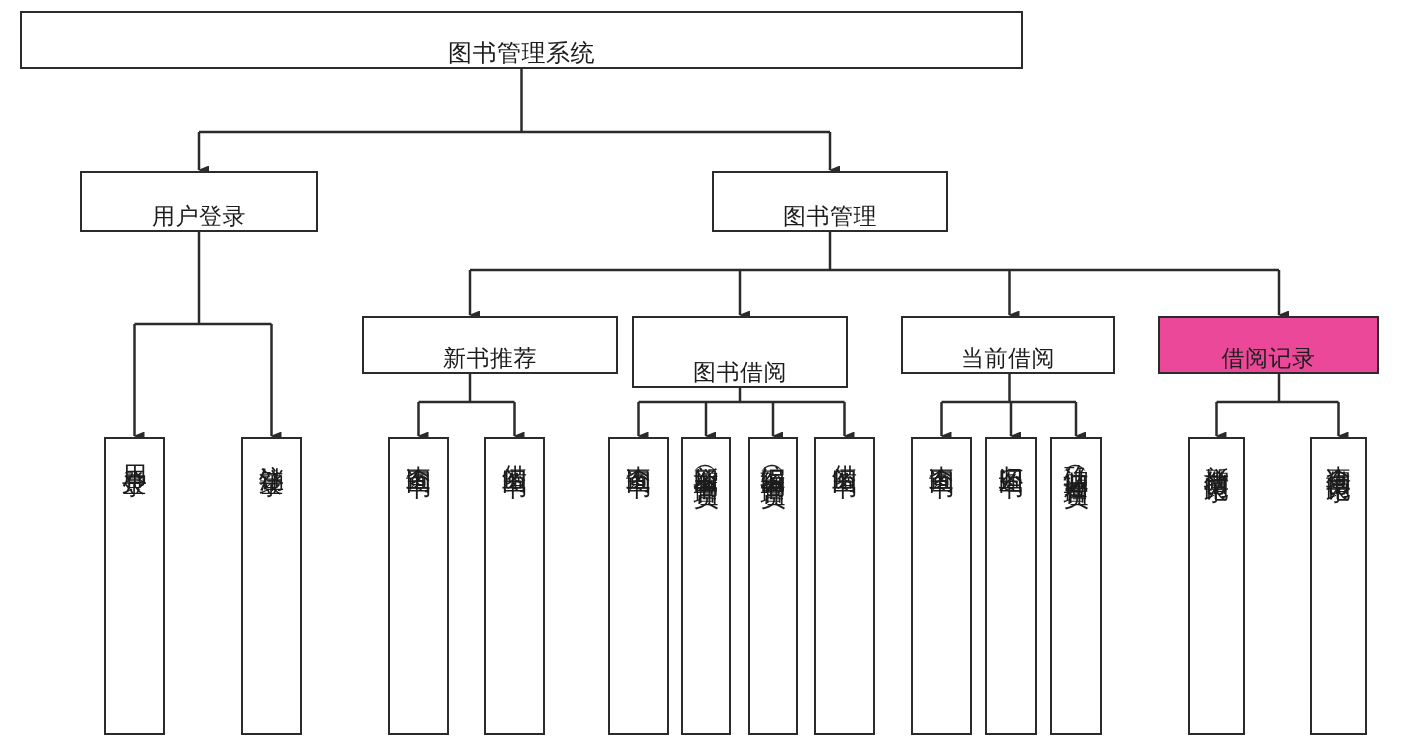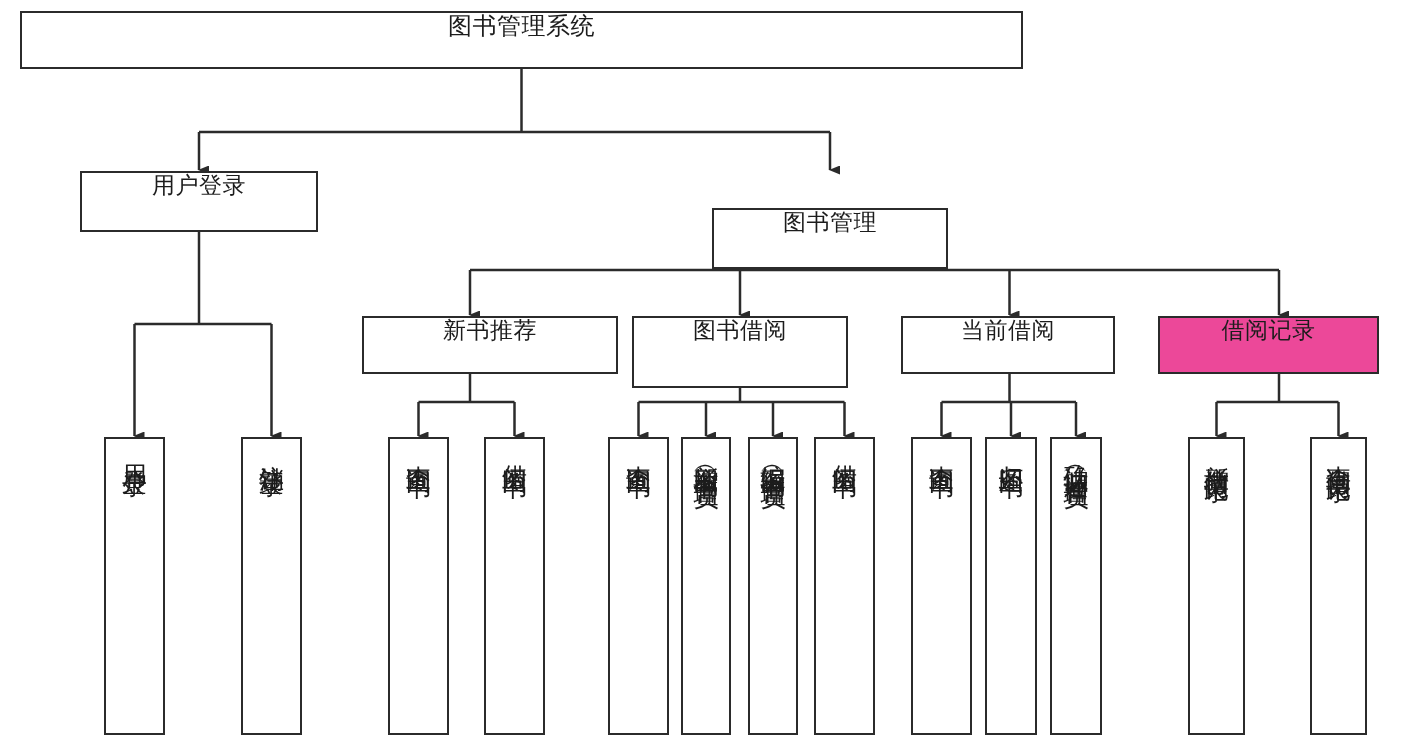"图书管理系统" .node { align-items: flex-start -> flex-end }
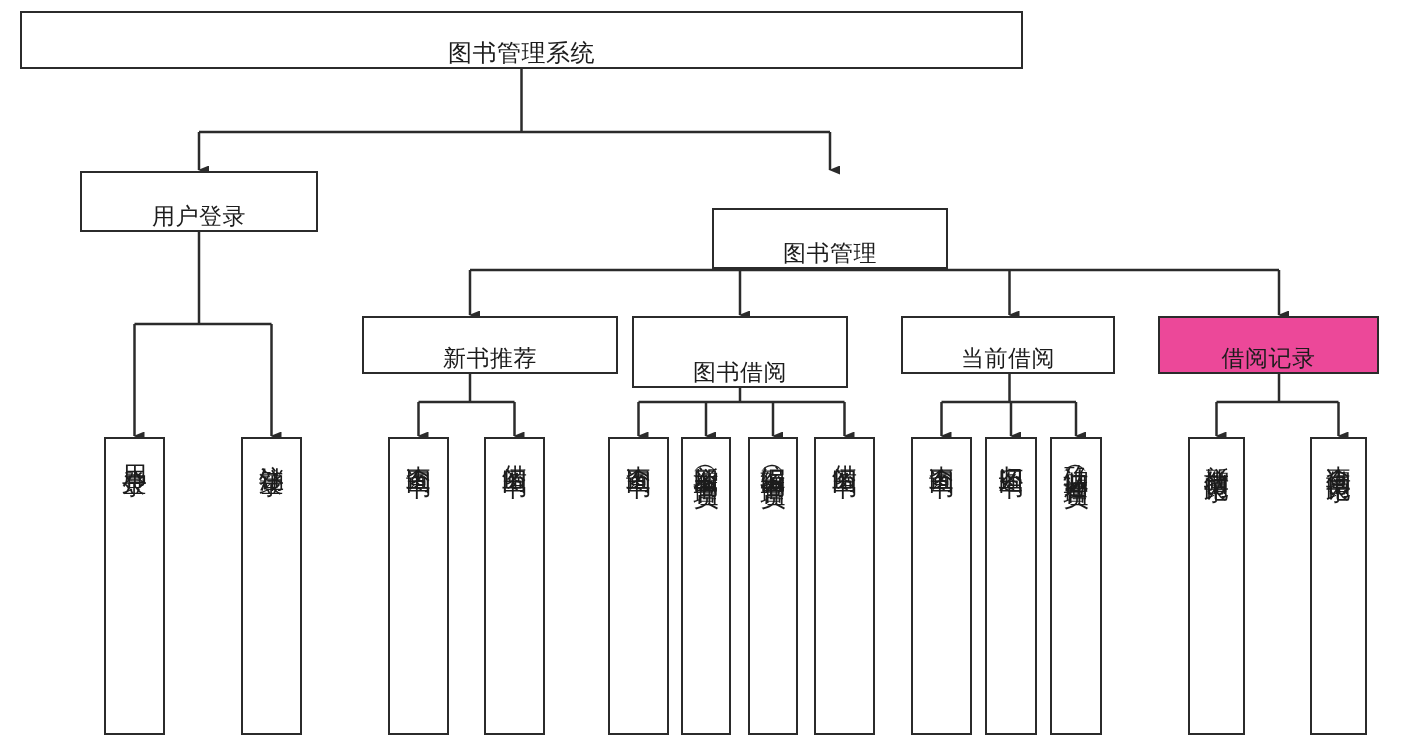"图书管理" div.node { margin-top: 37px -> none }
